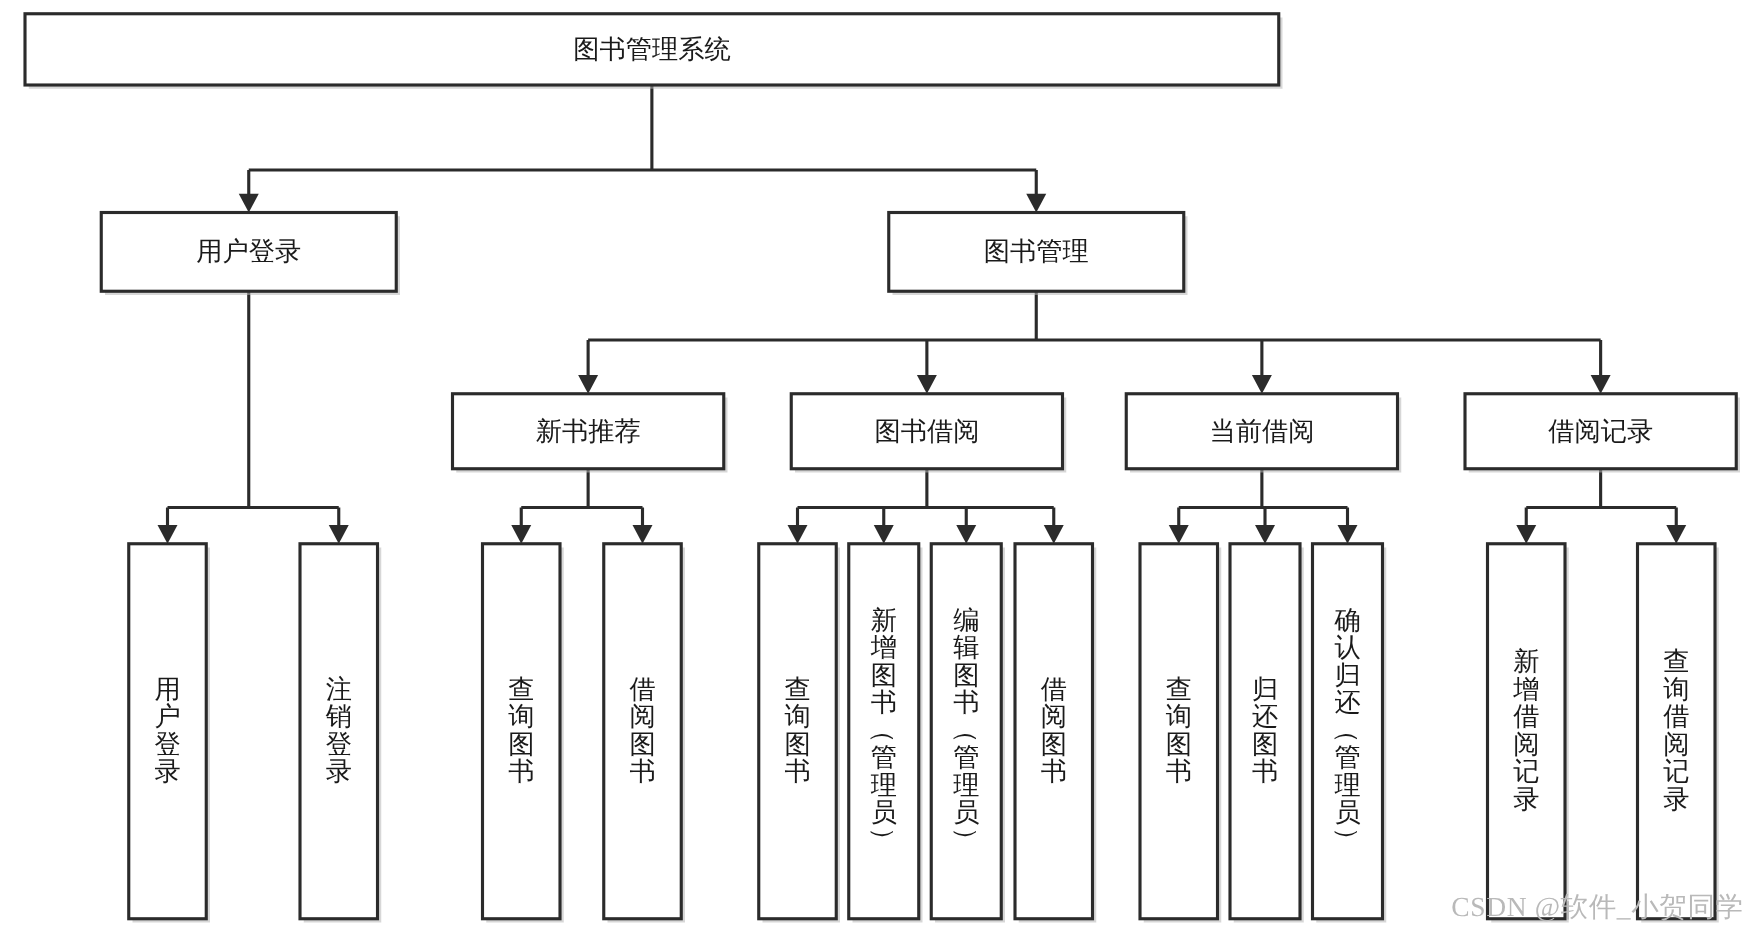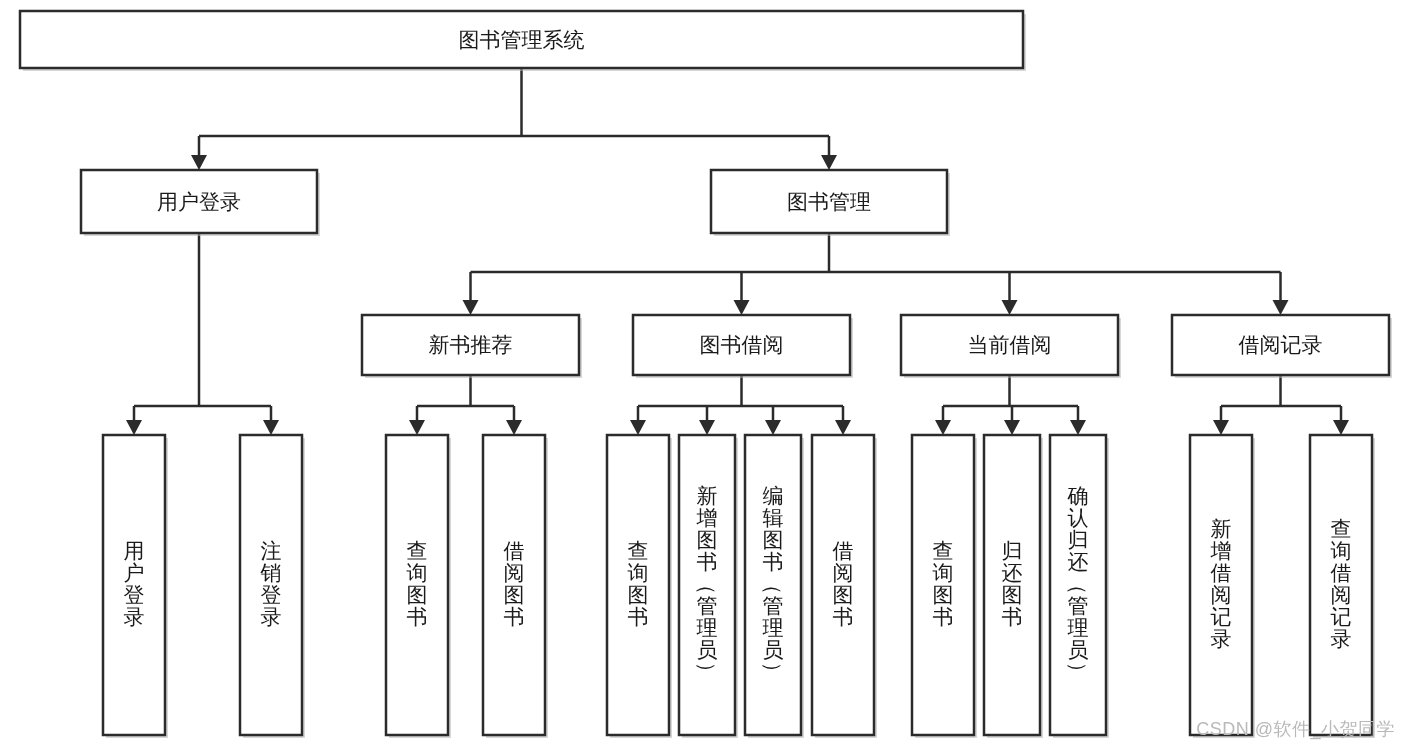"CSDN @软件_小贺同学" .watermark { font-family: Liberation Sans, sans-serif -> Liberation Serif, serif; font-size: 18px -> 22px }
